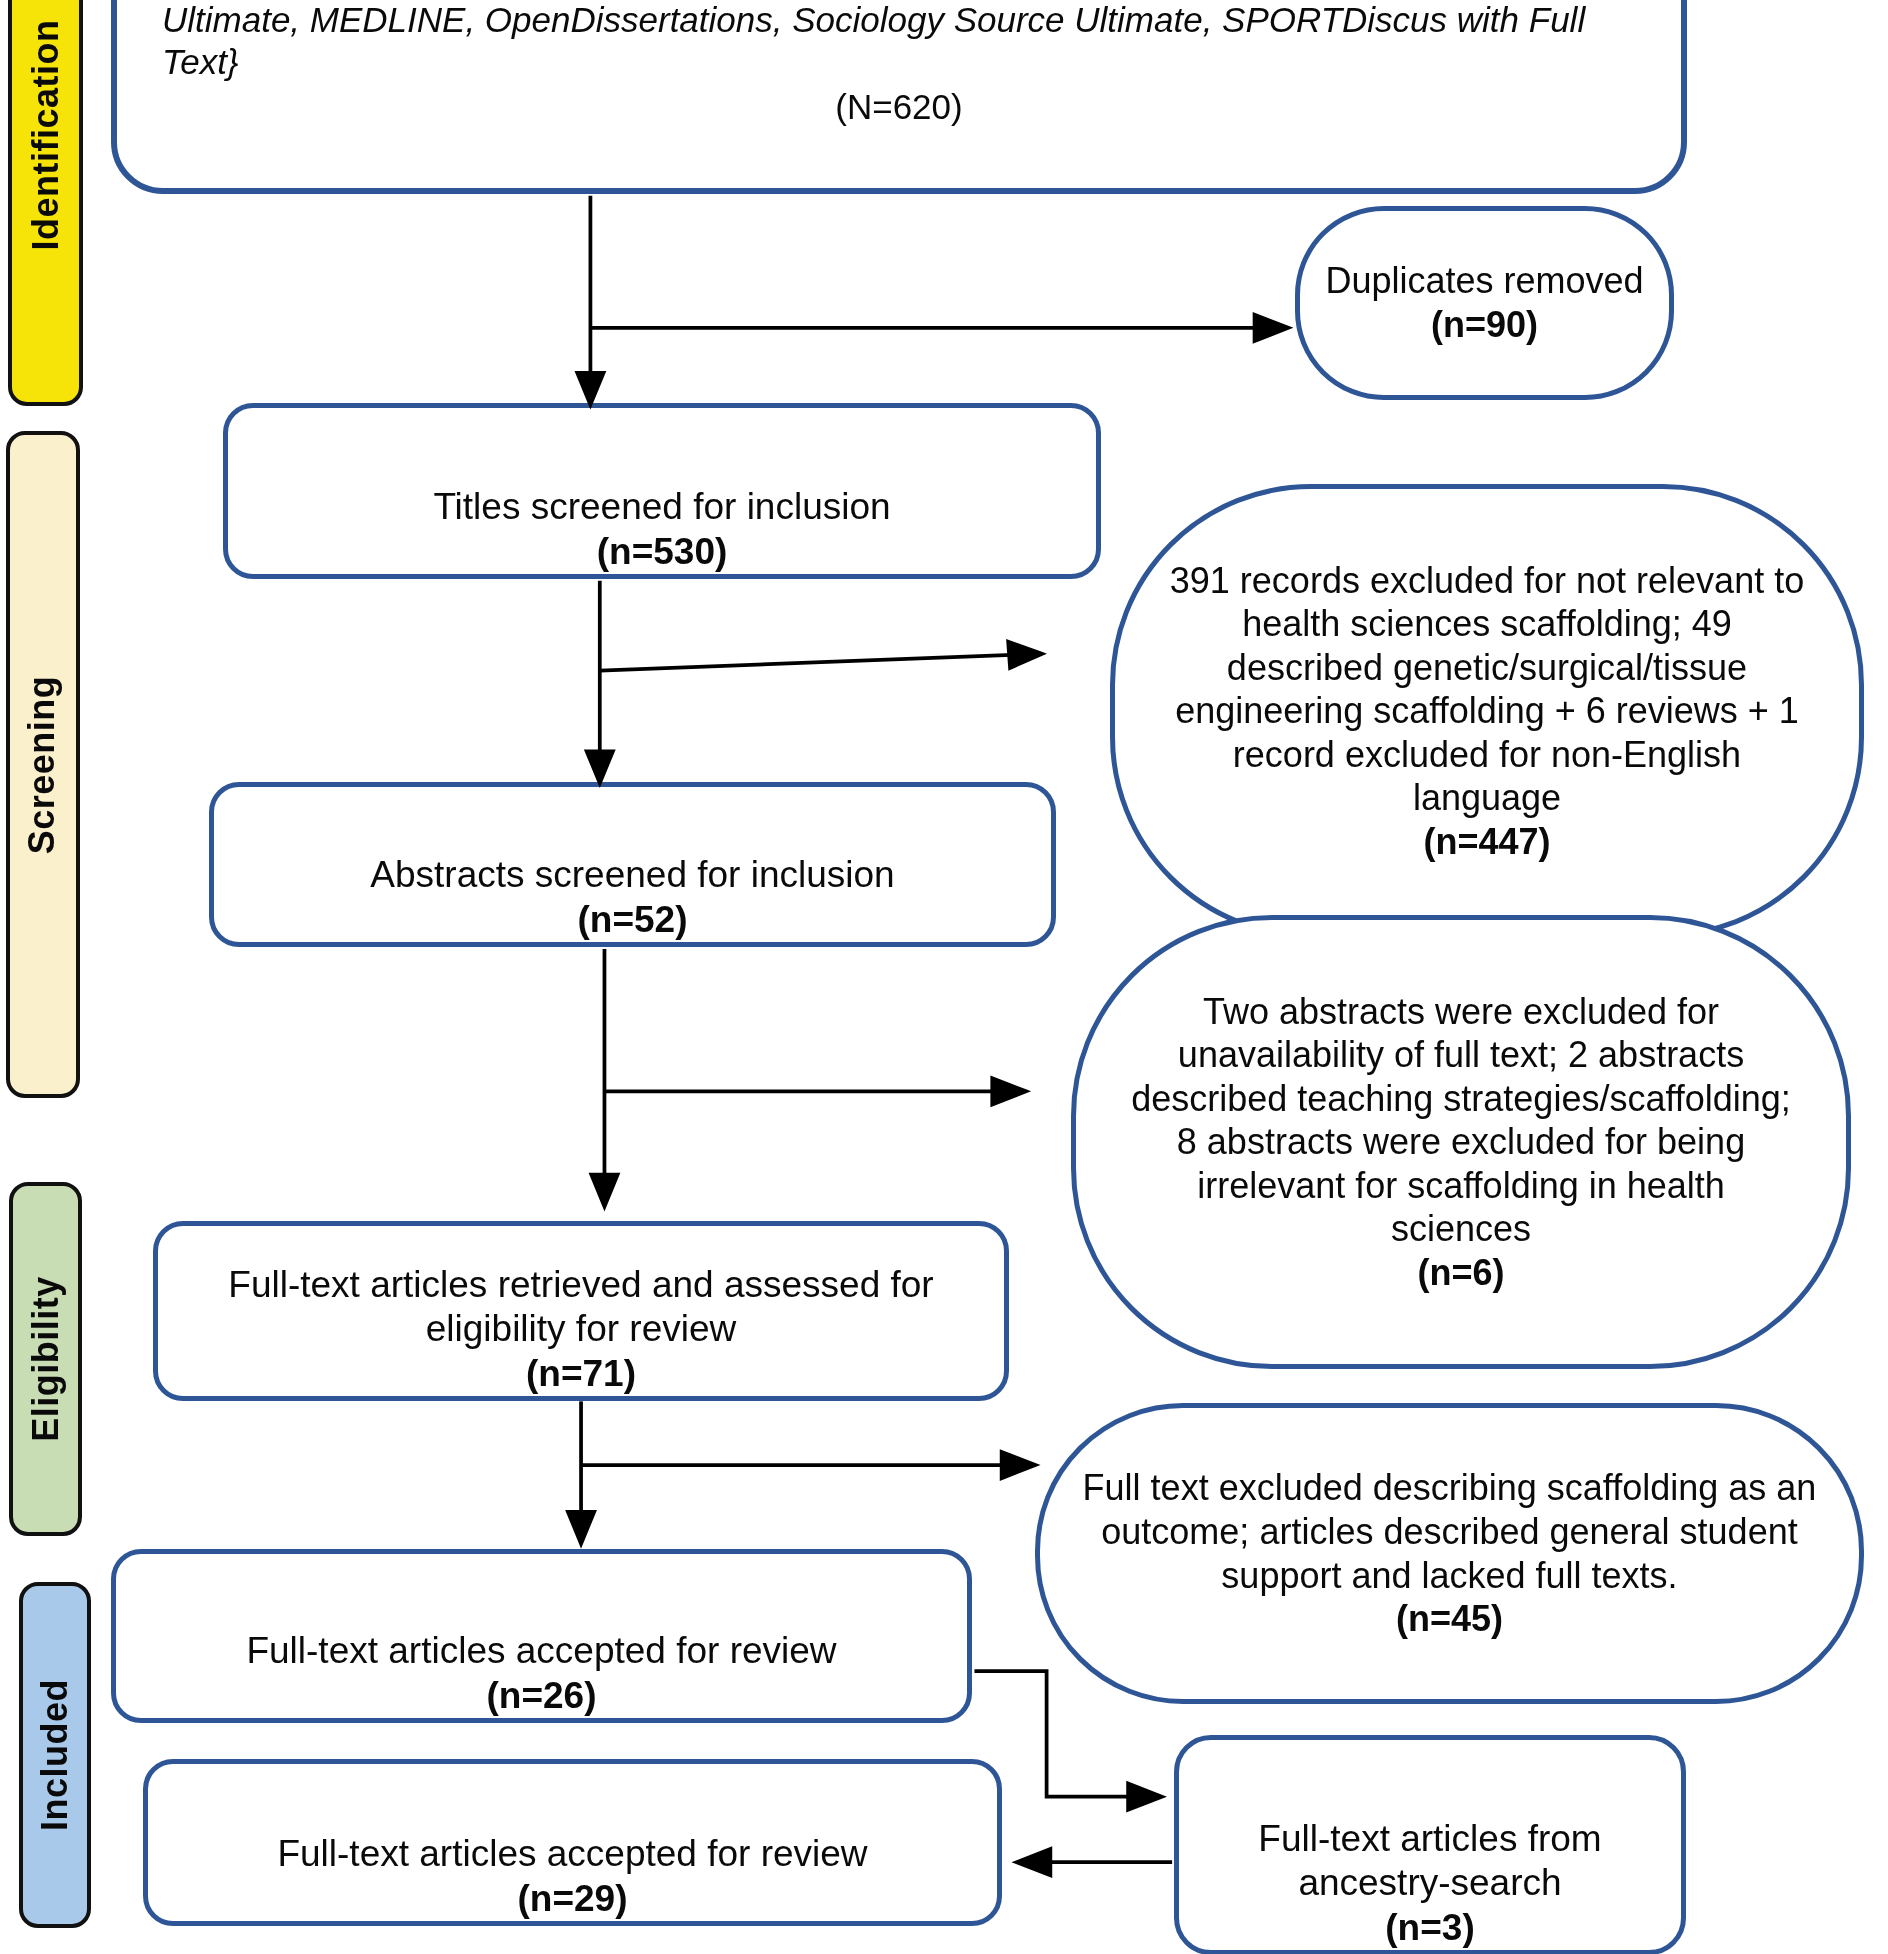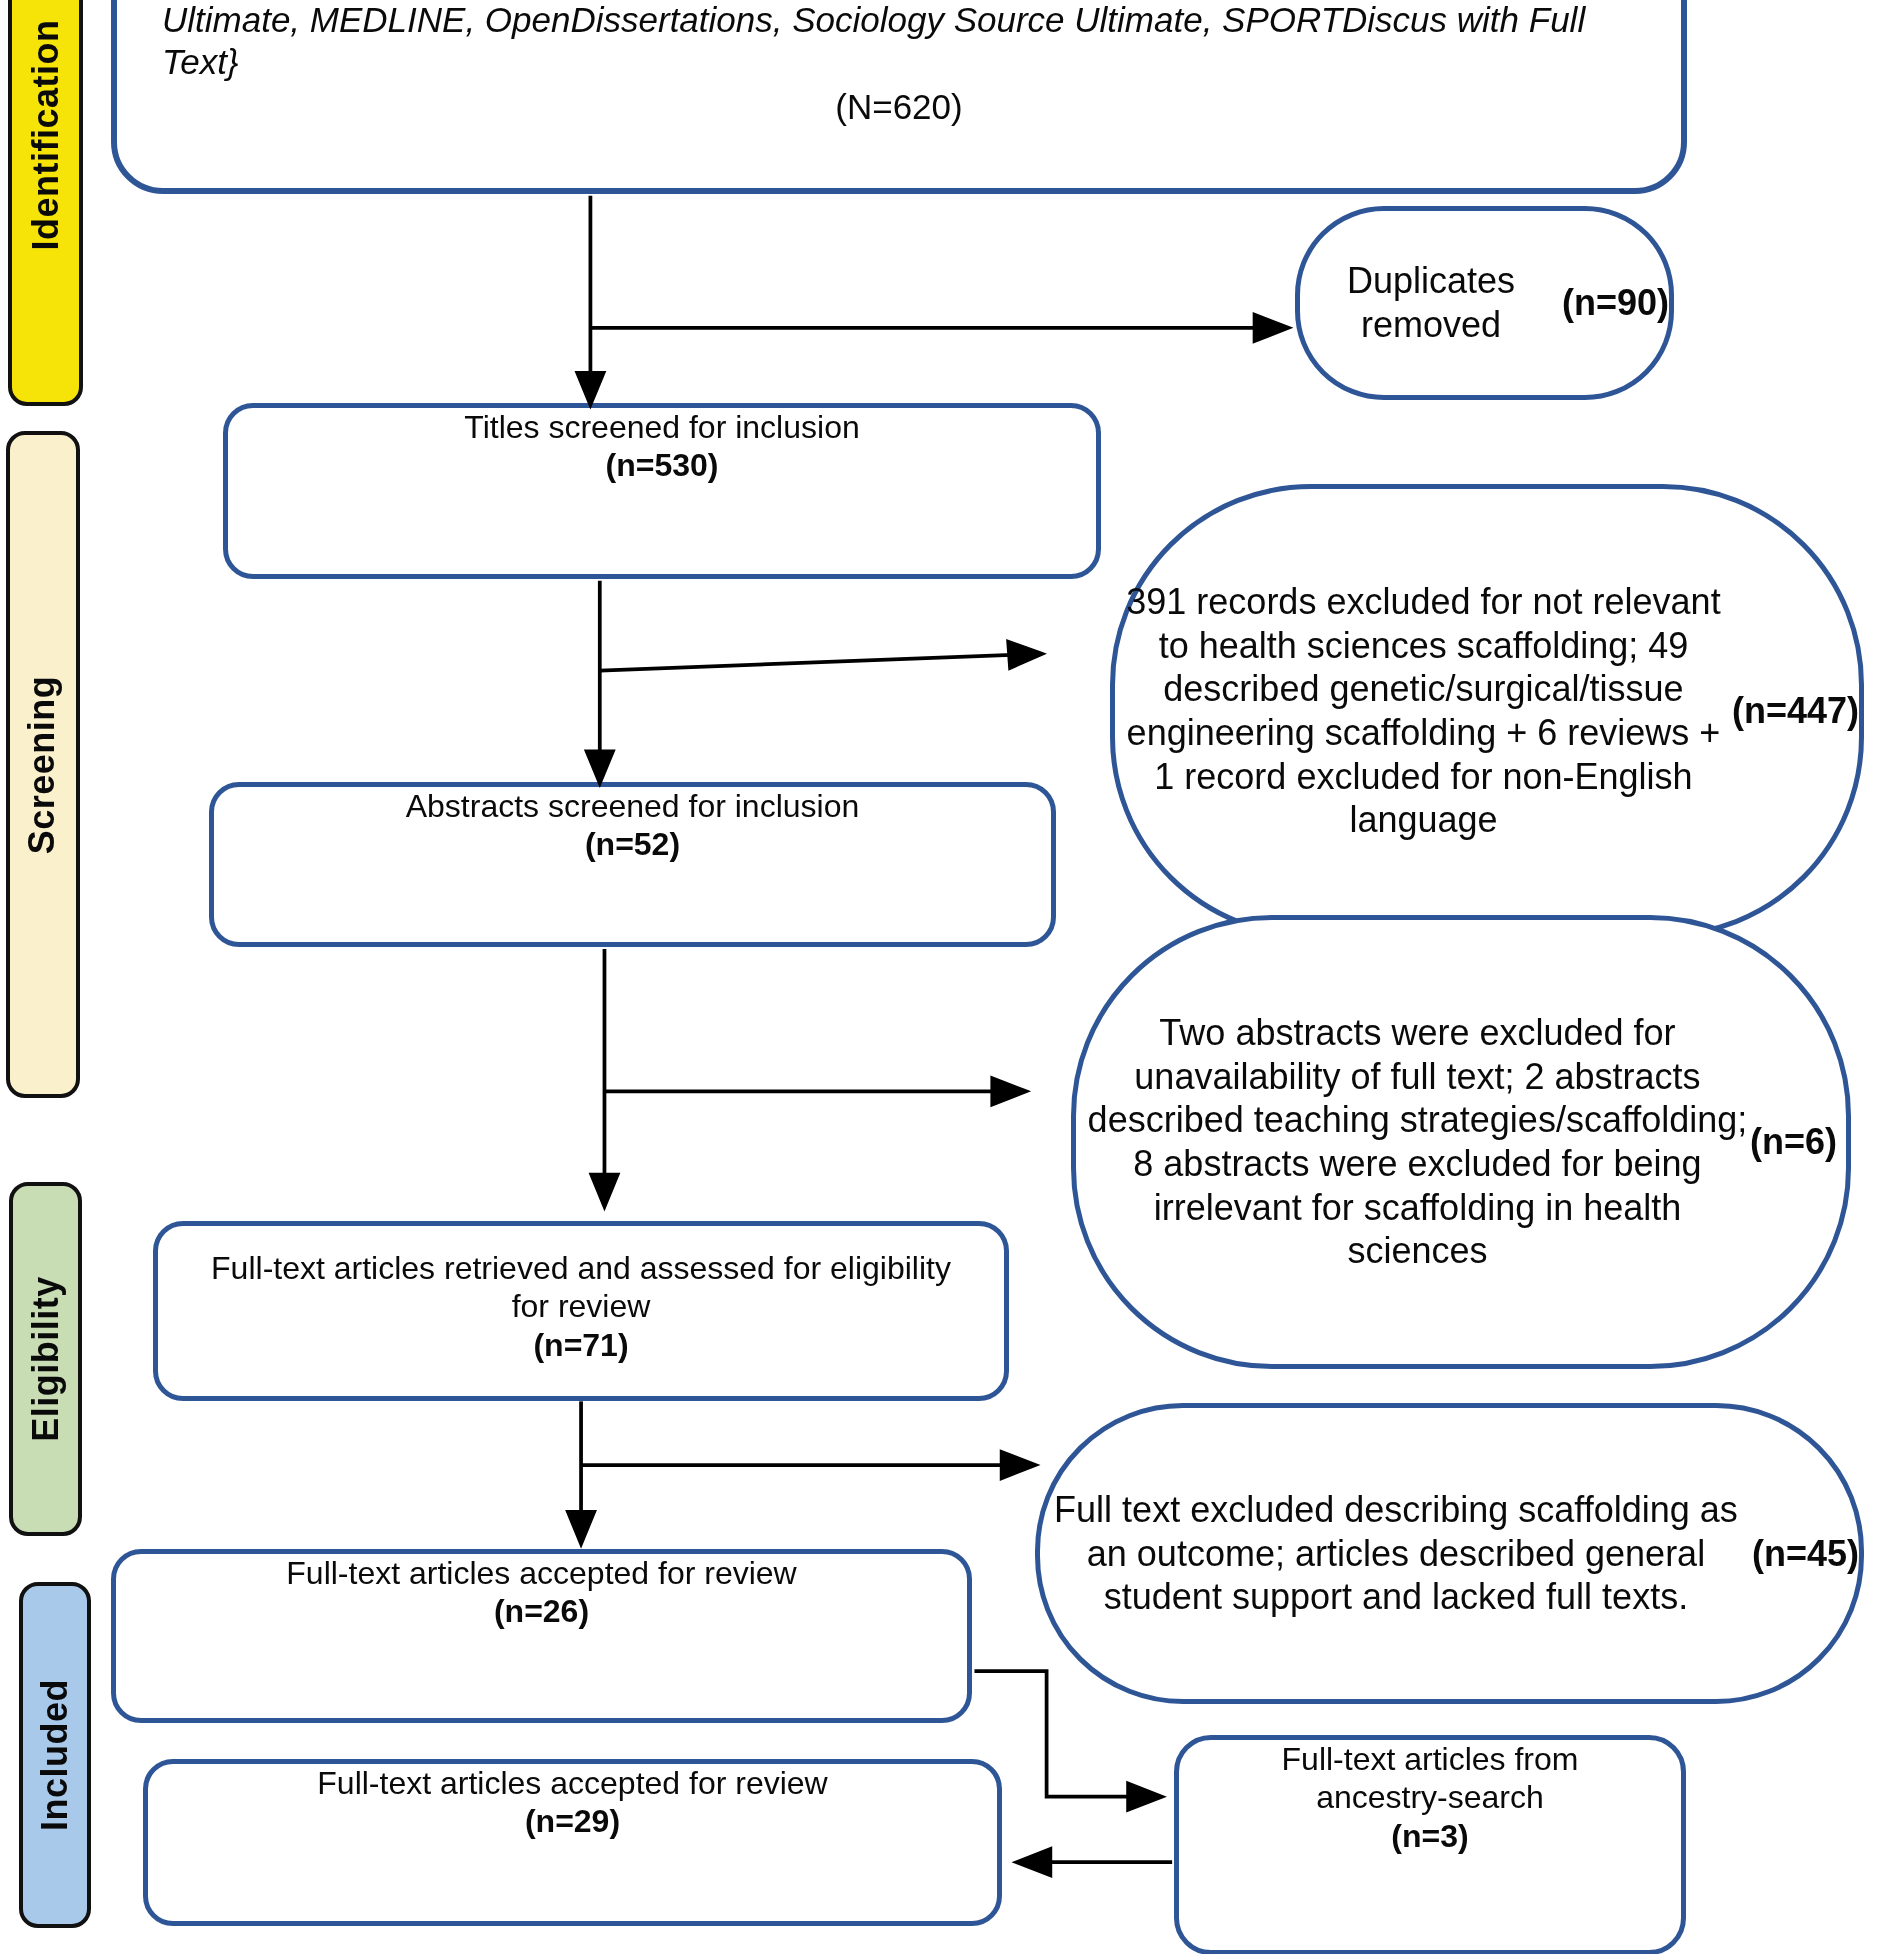"Duplicates removed" .oval { flex-direction: row -> column }
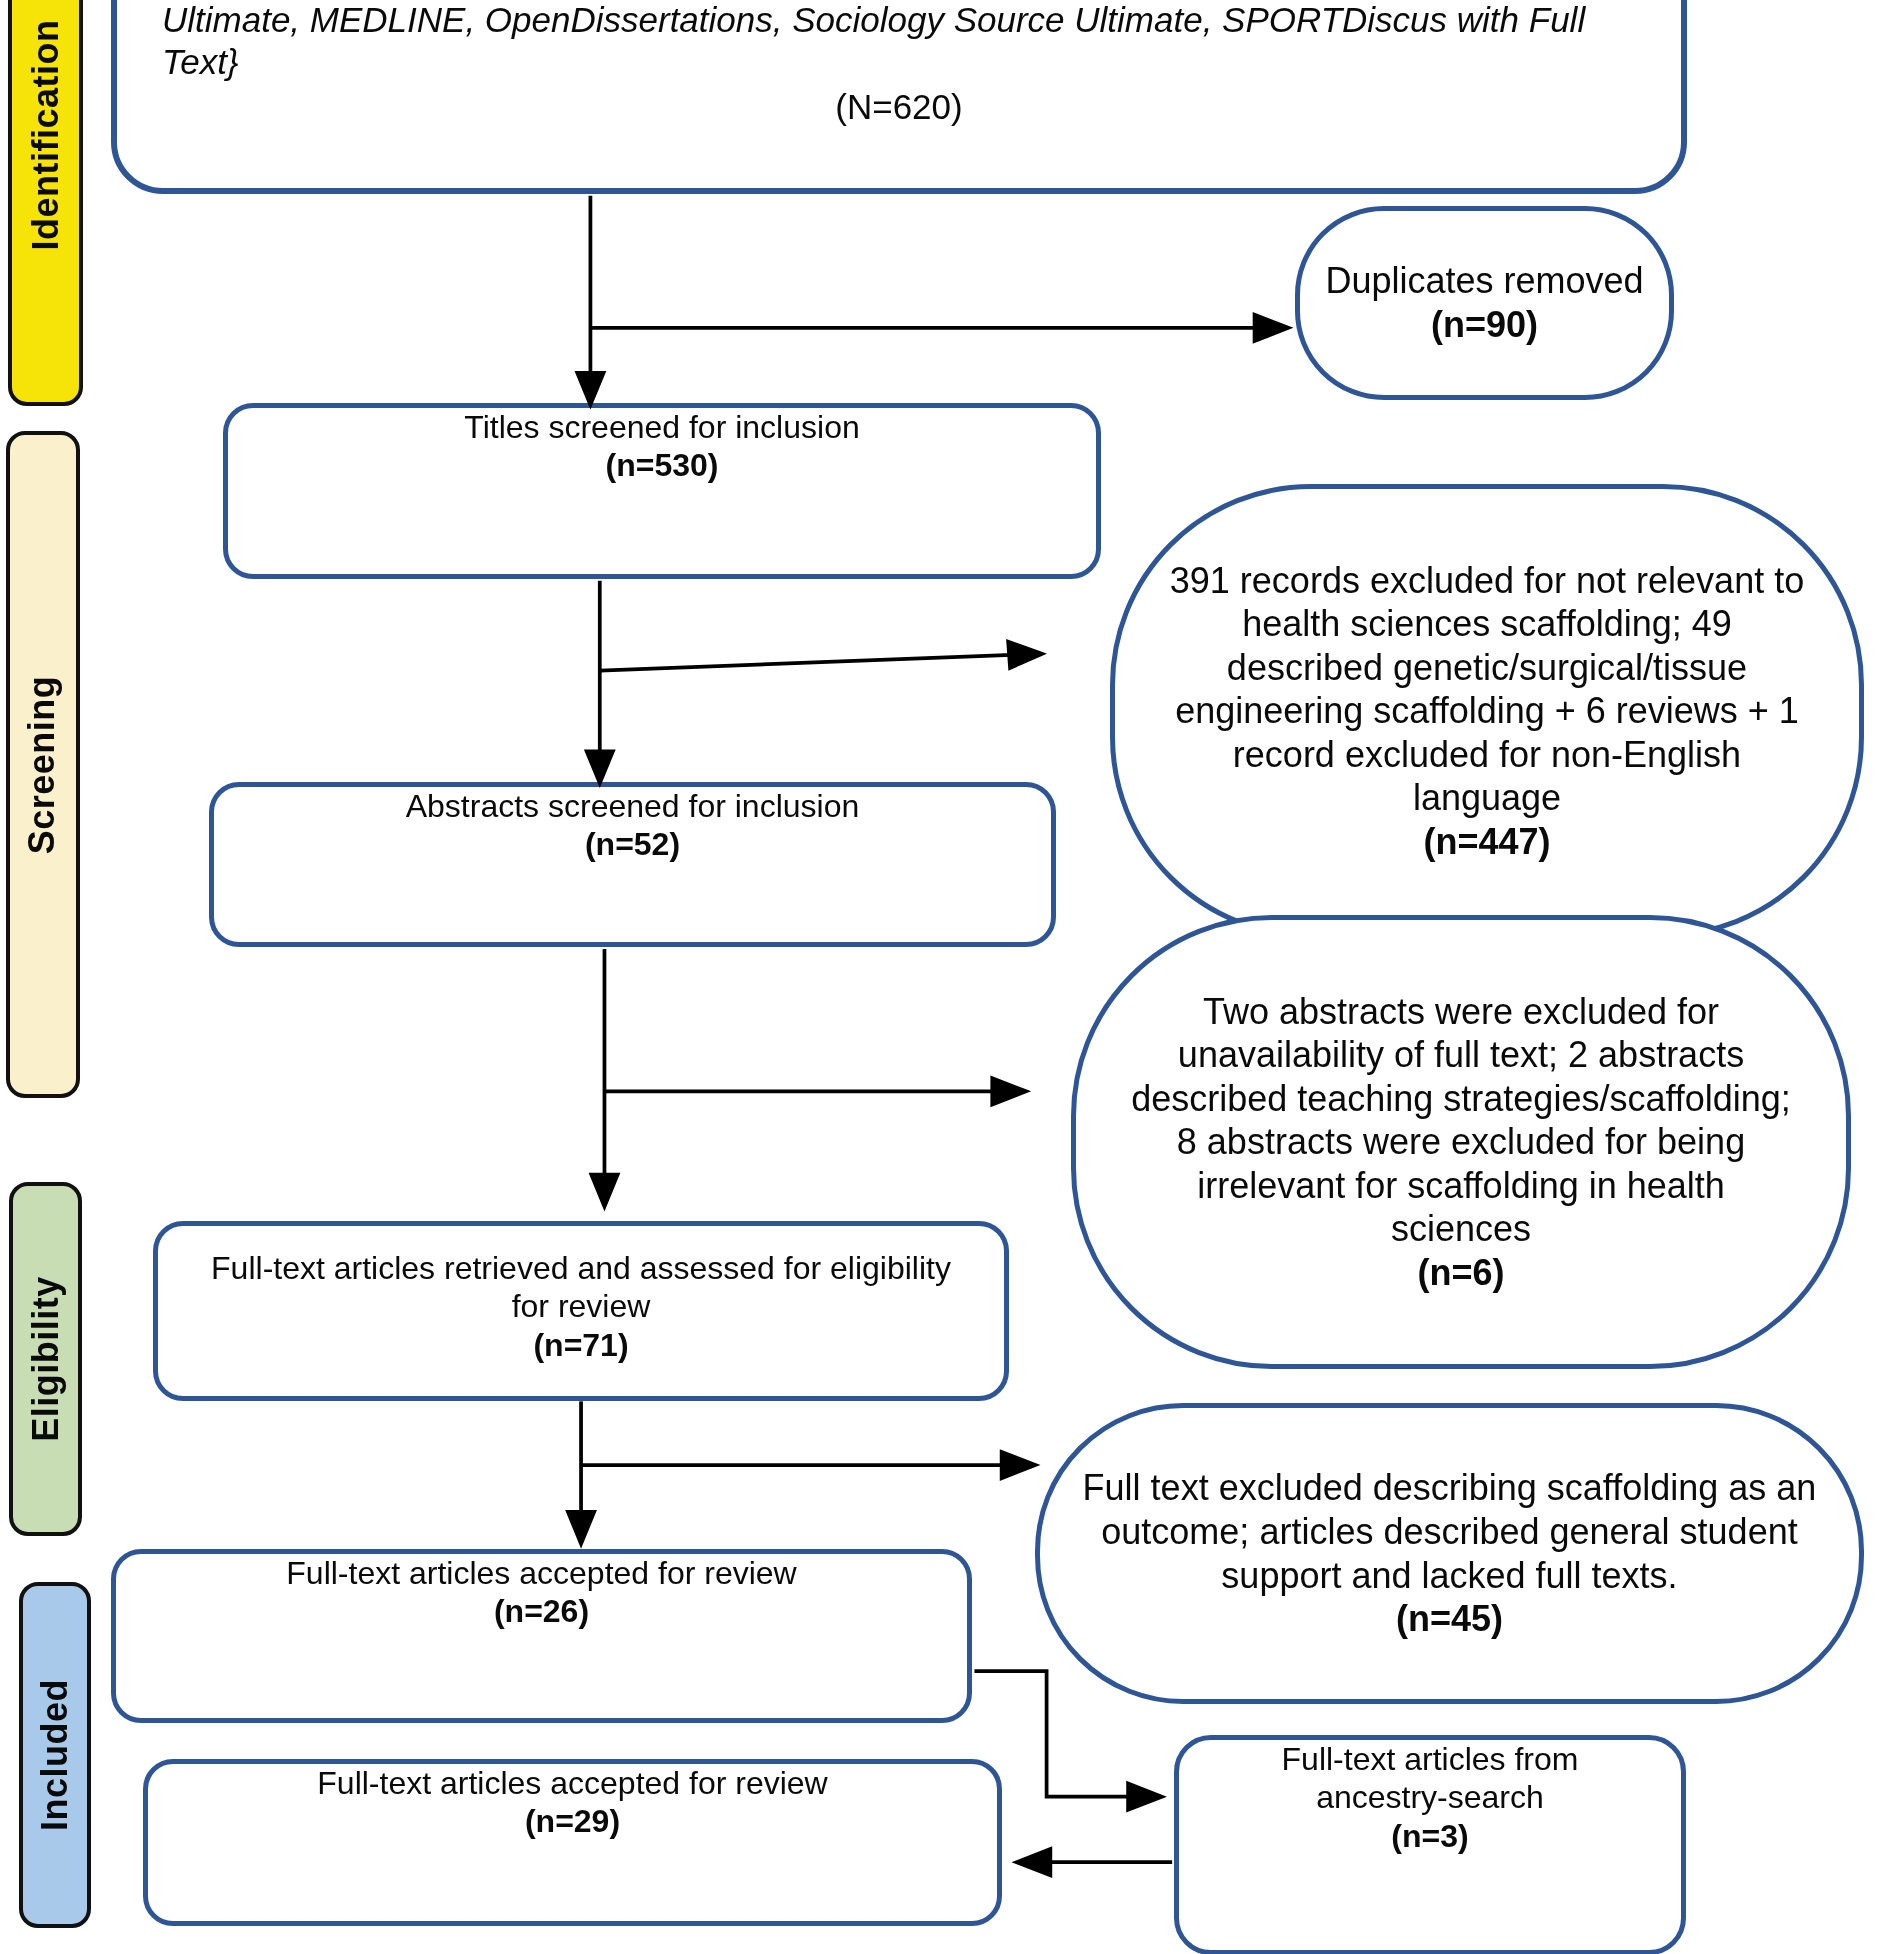"Titles screened for inclusion" .fbox { font-size: 32px -> 37px; justify-content: flex-start -> flex-end }
